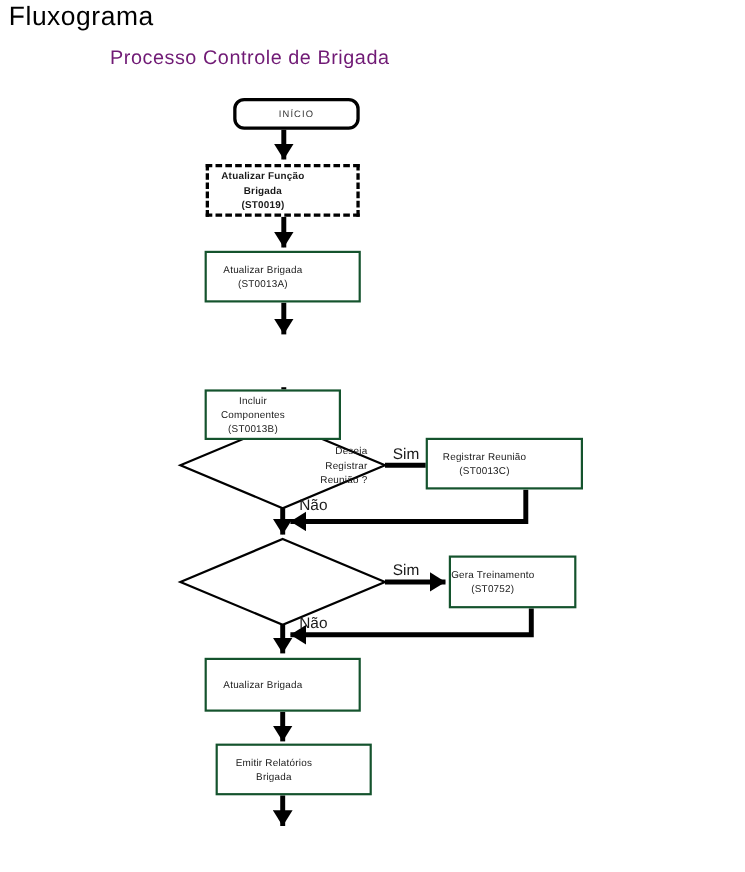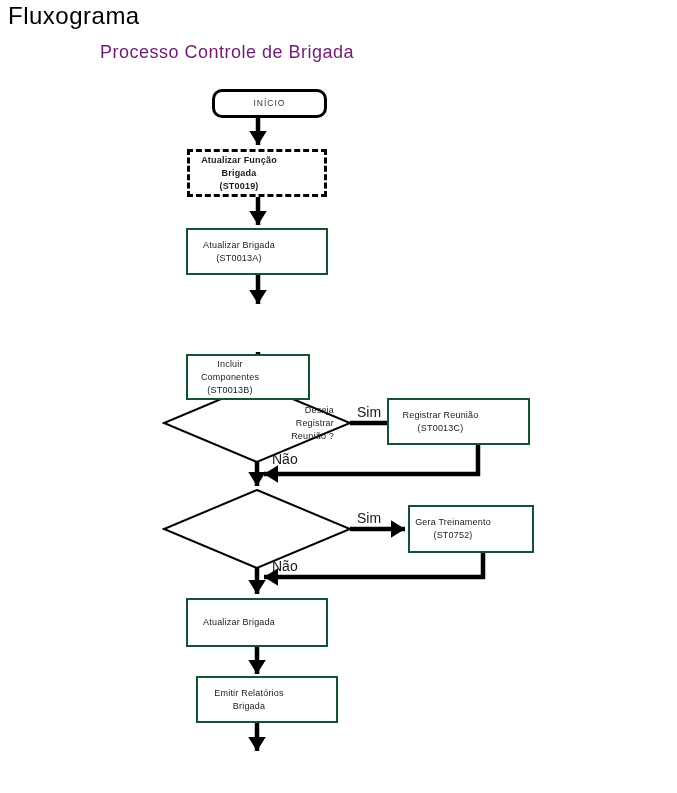"Gera Treinamento" div.node { width: 126px -> 116px }
